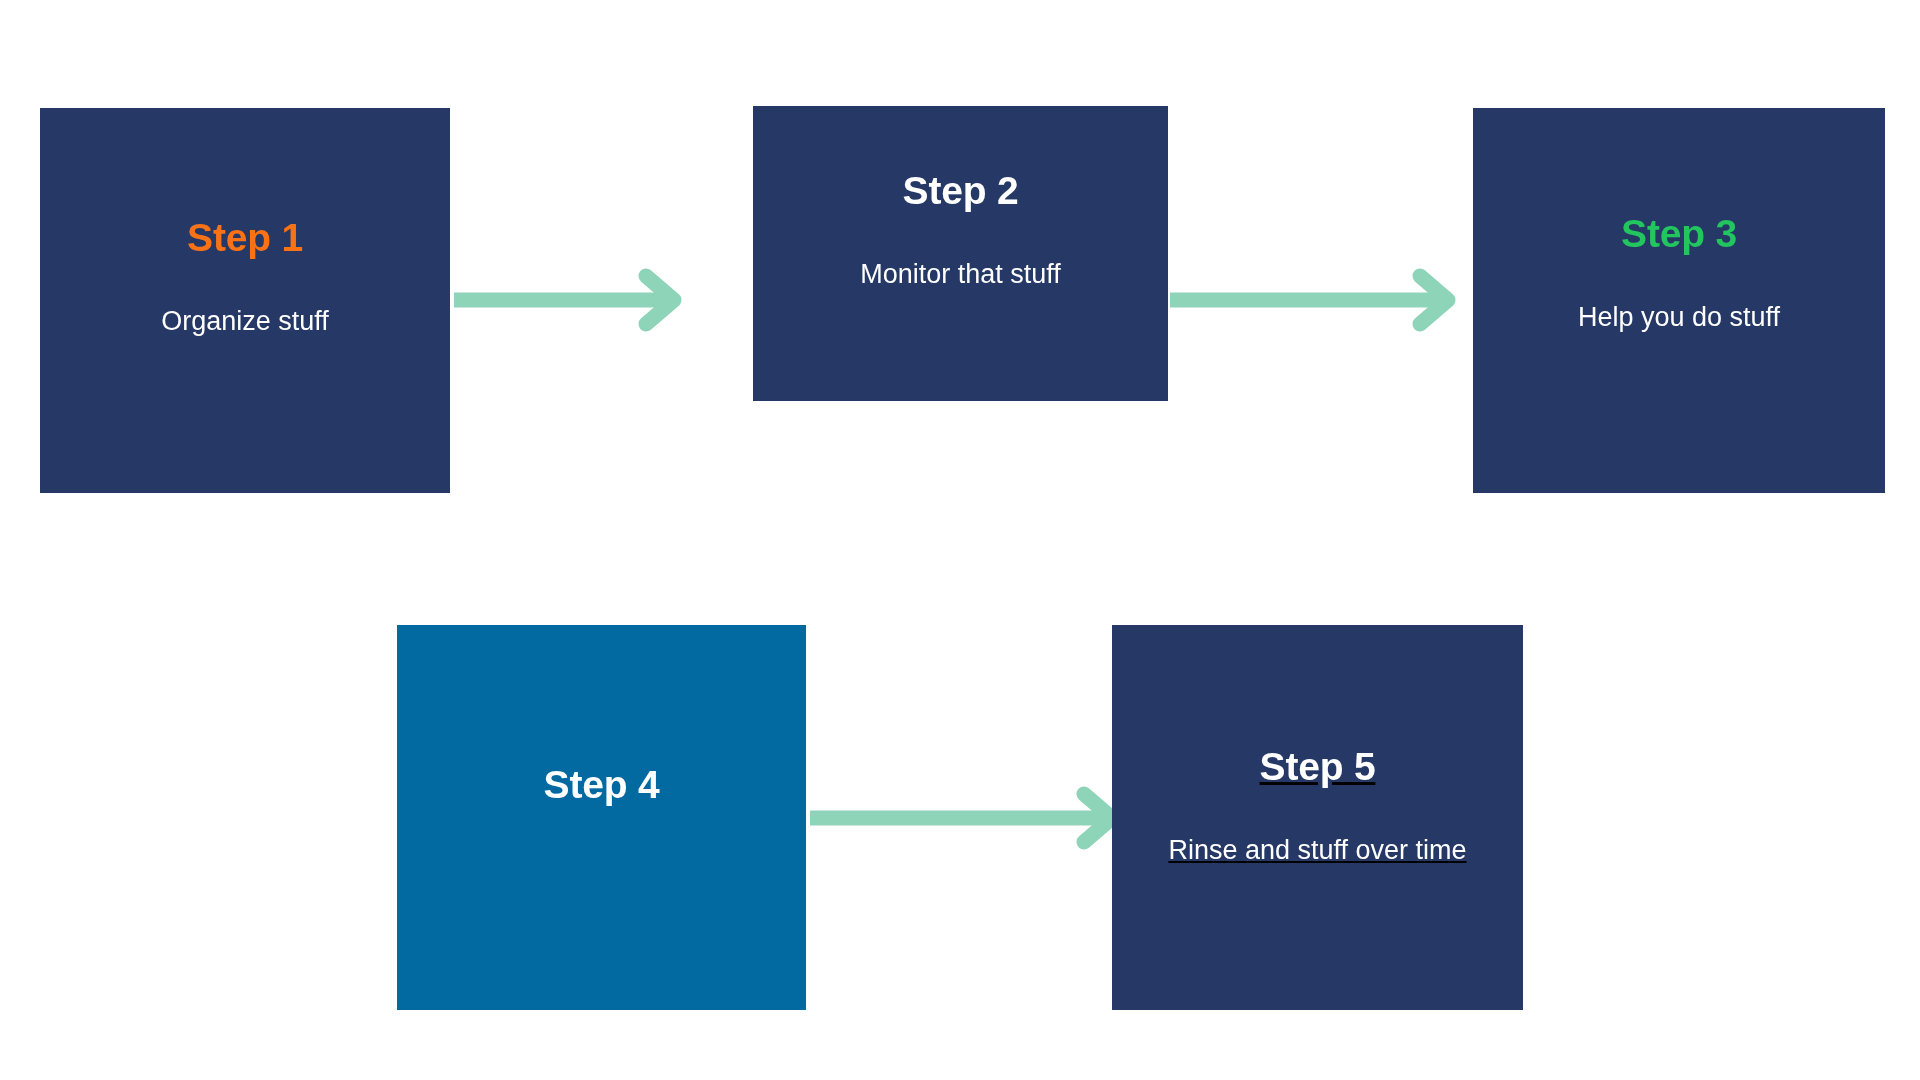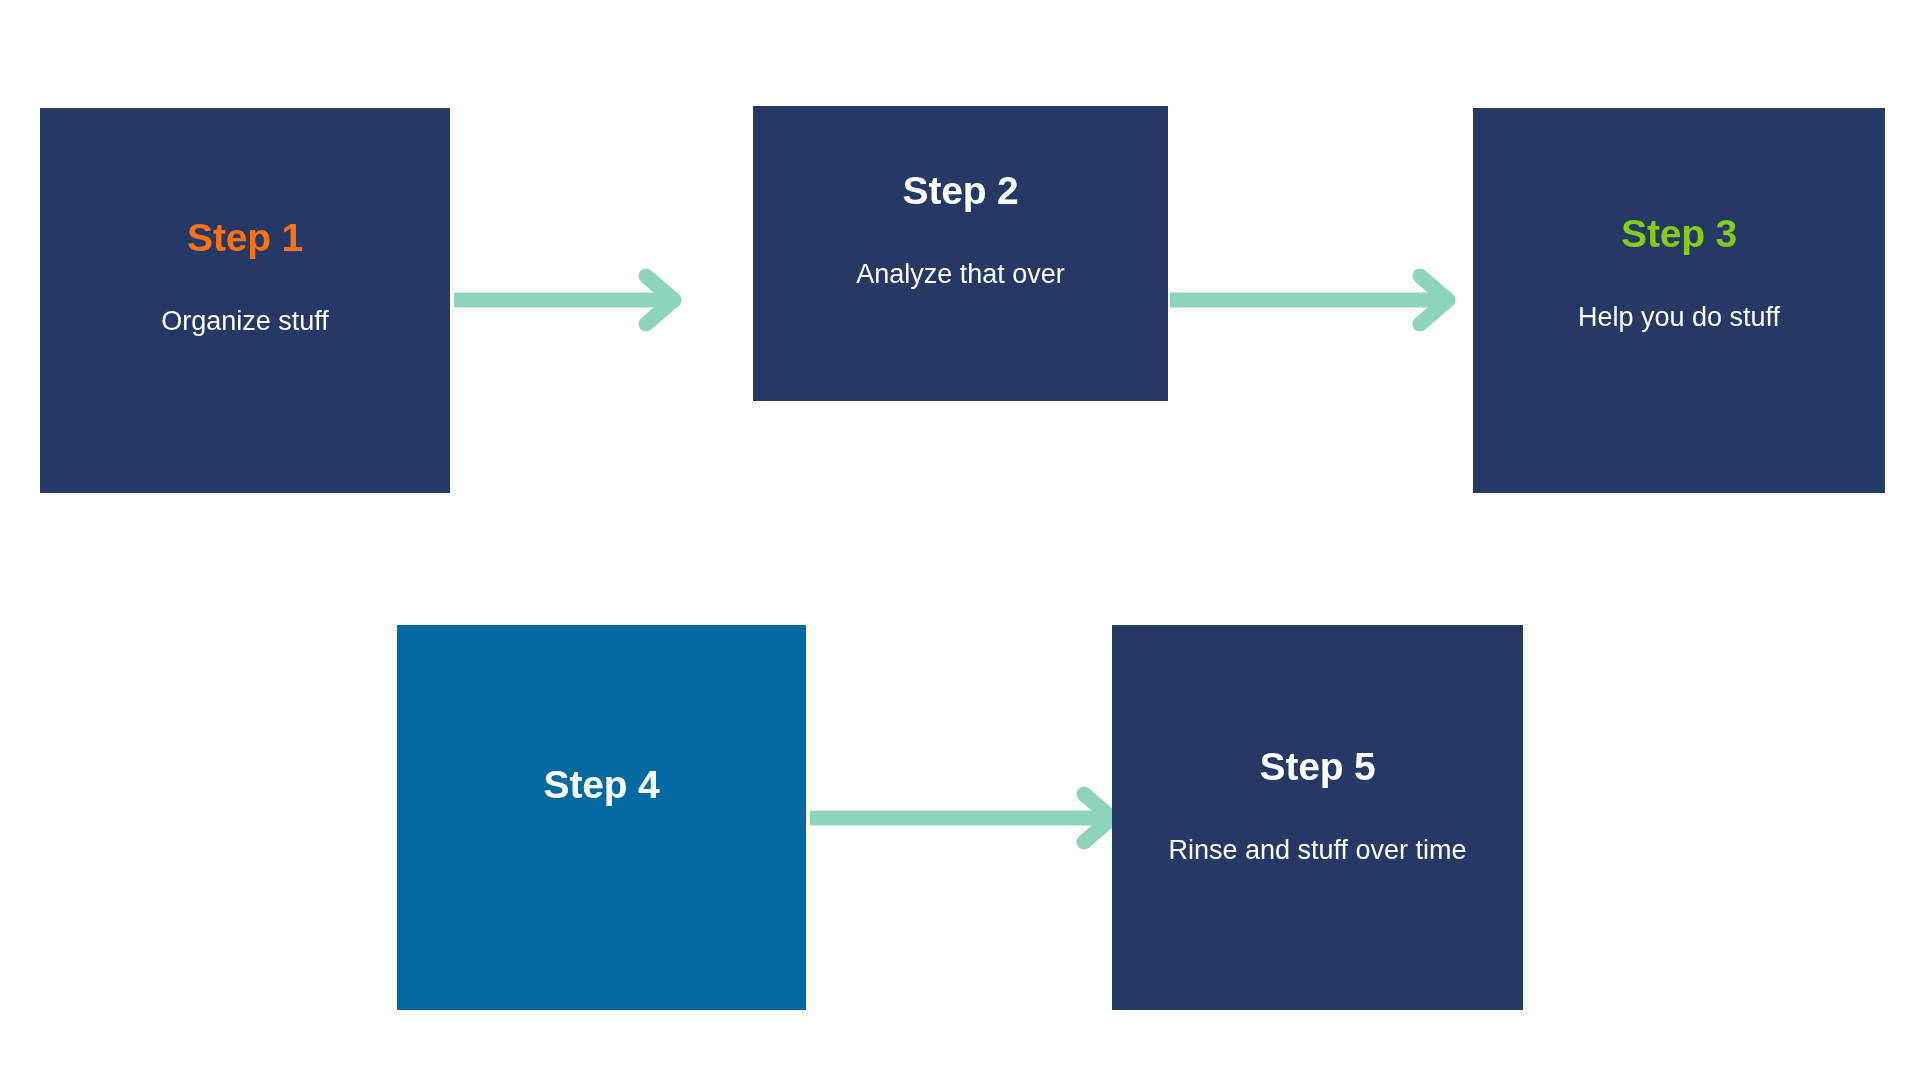"Step 3" div.step-title { color: #84cc16 -> #22c55e }
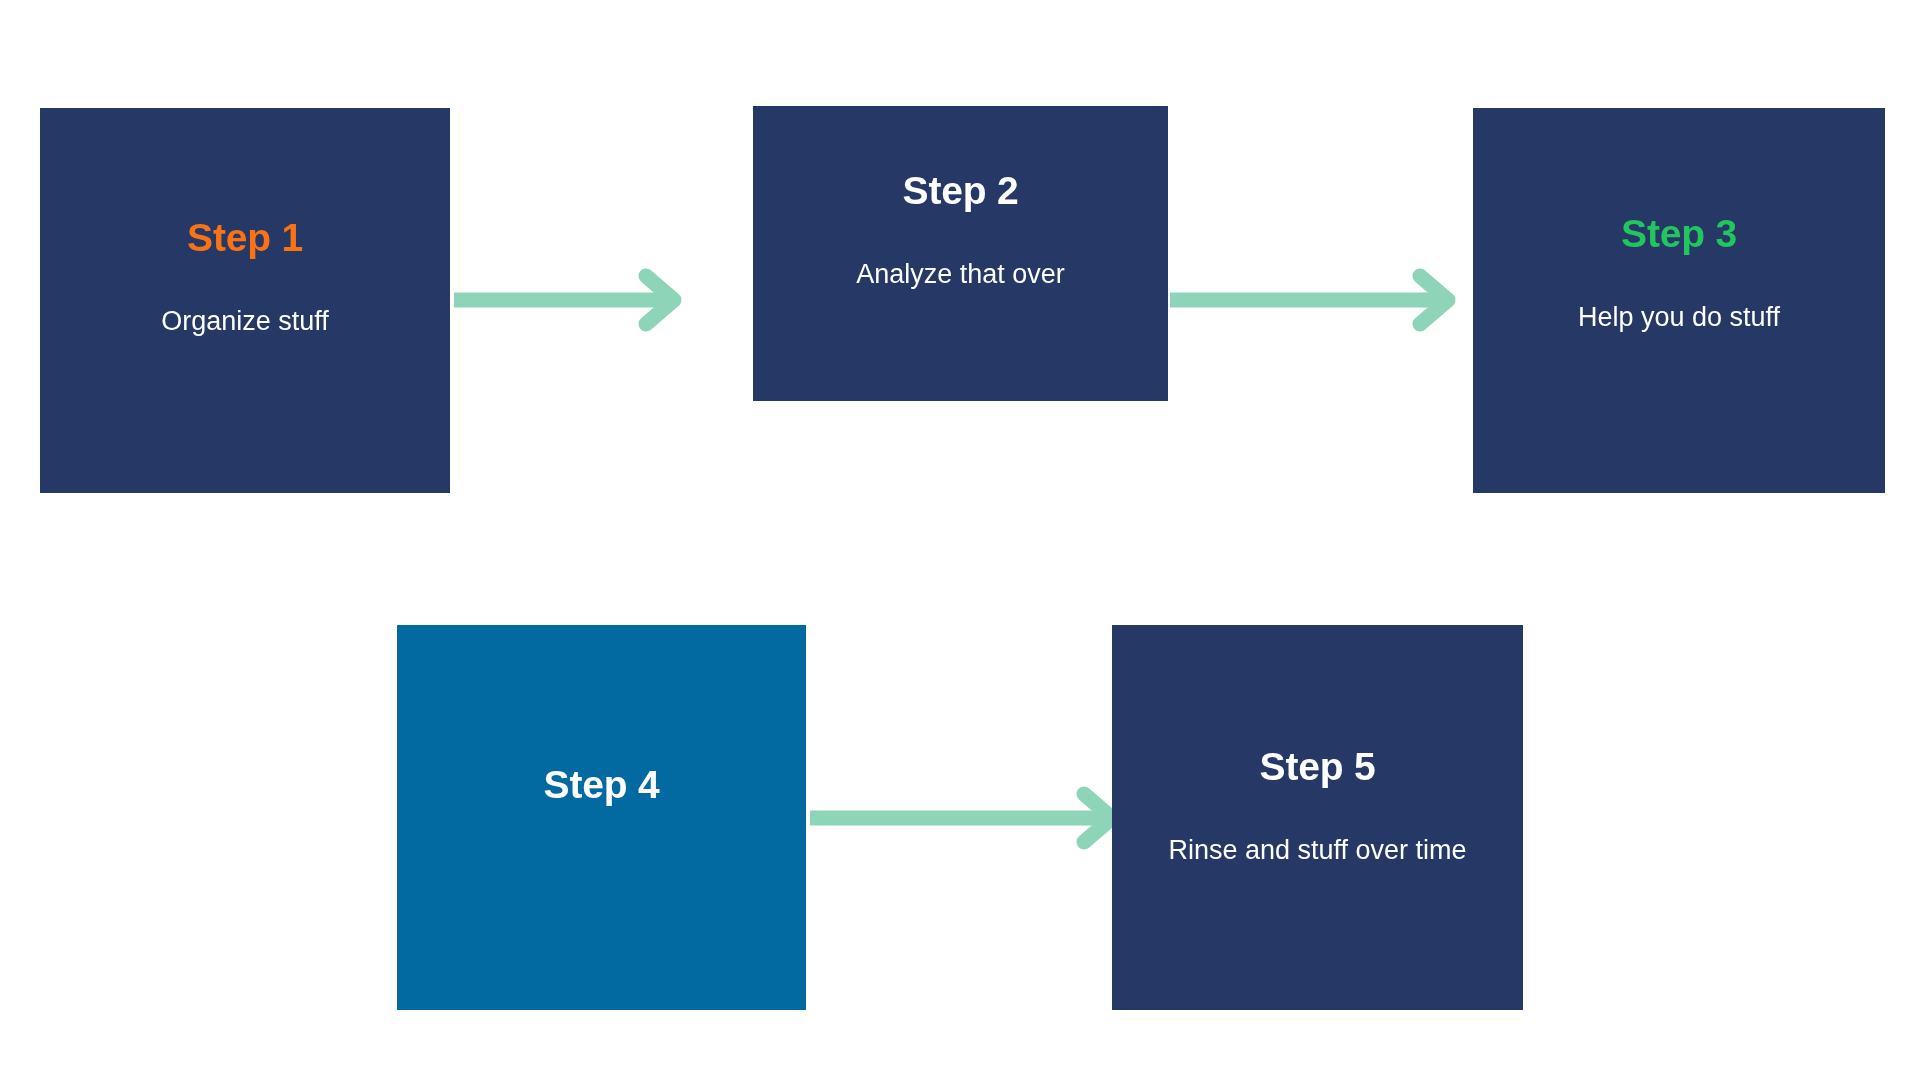"Analyze that over" div.step-desc { text: Analyze that over -> Monitor that stuff }
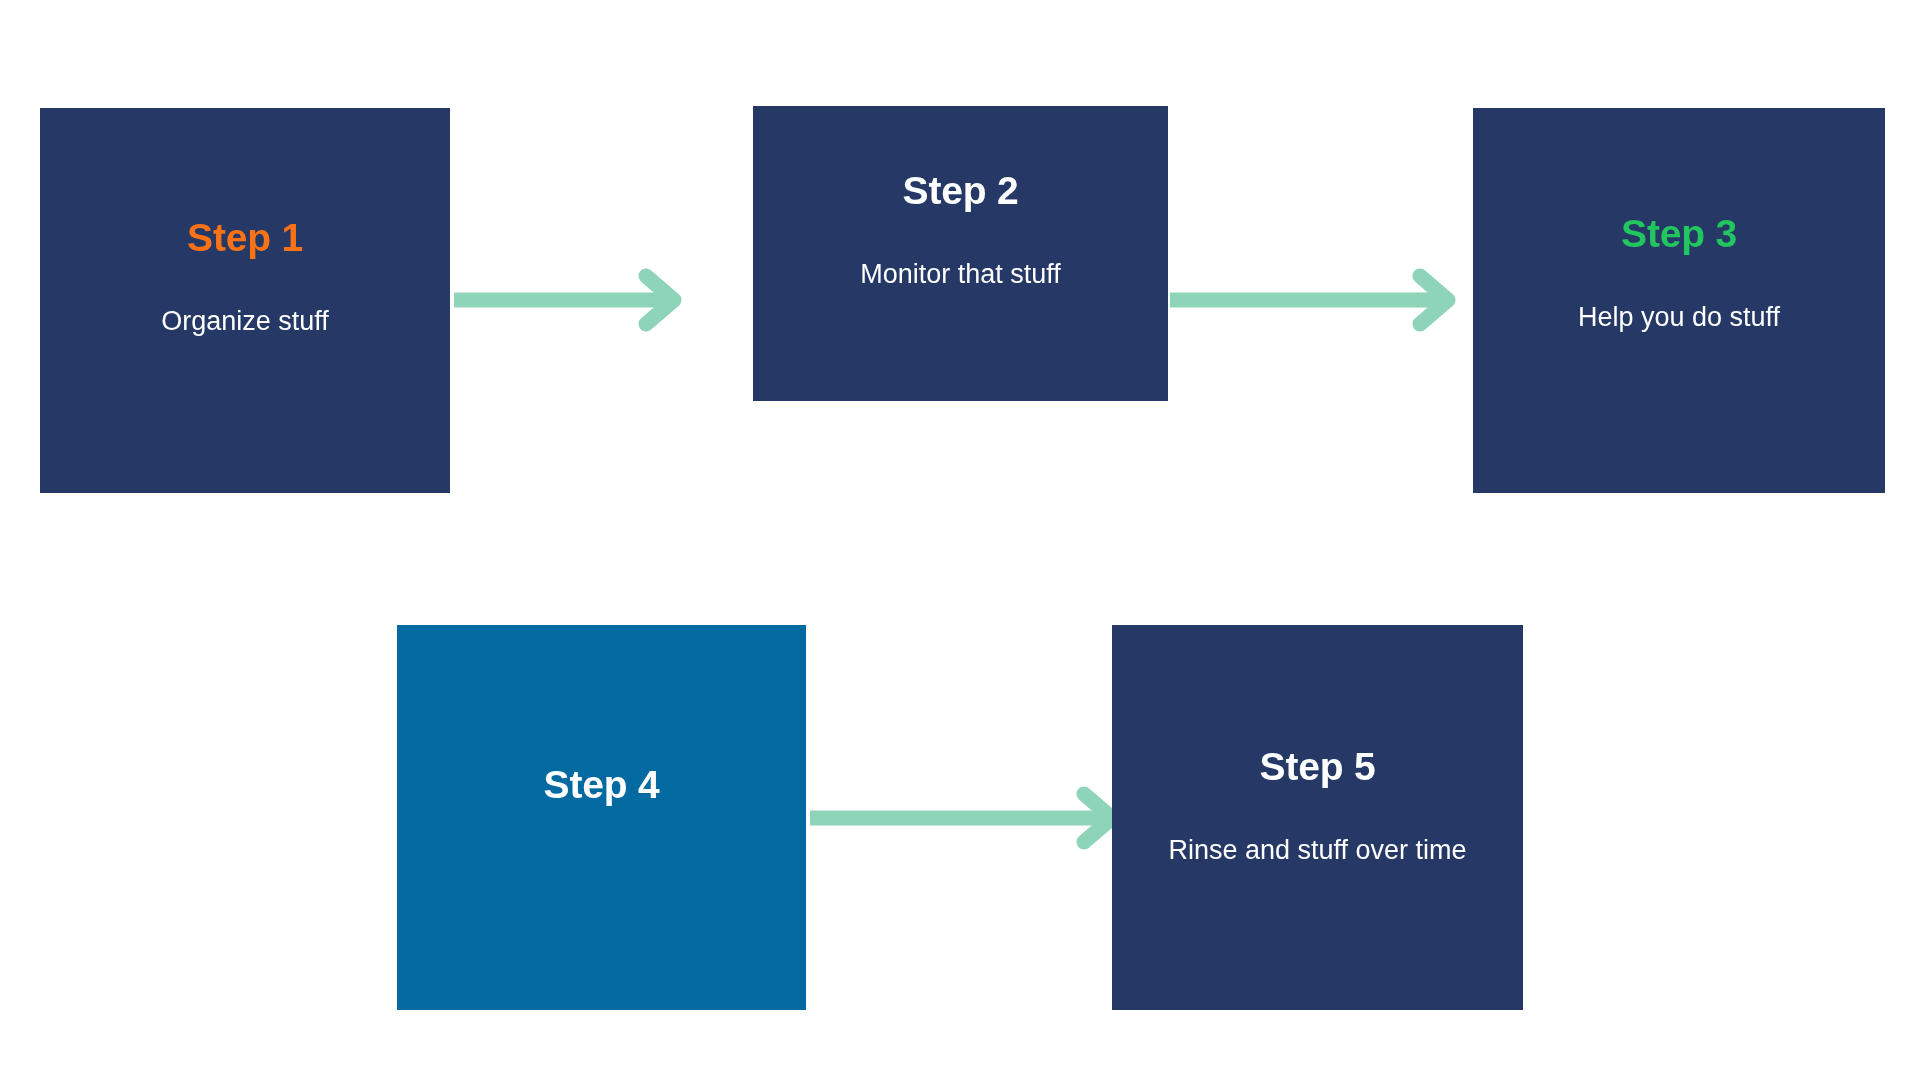"Step 5" div.step-box { text-decoration: none -> underline }
